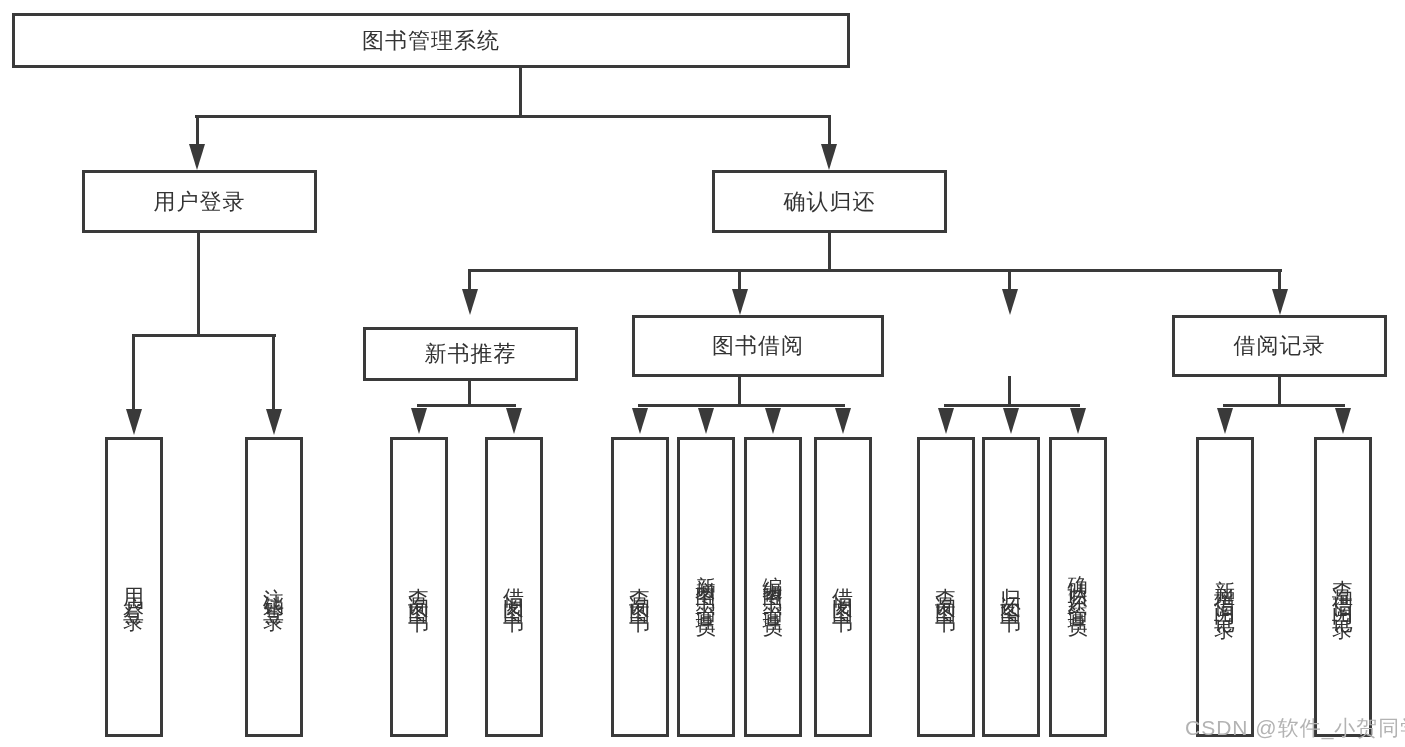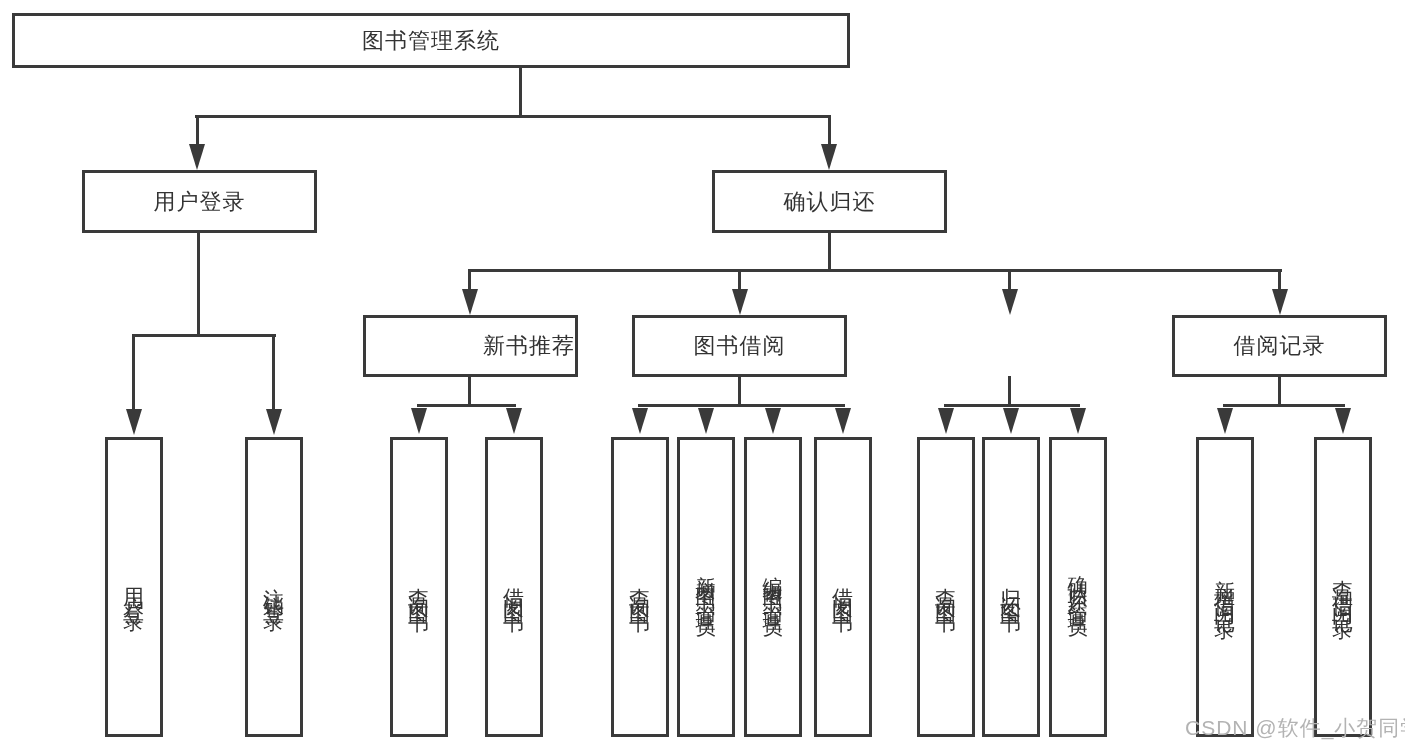"新书推荐" div.box { height: 62px -> 54px; justify-content: flex-end -> none; top: 315px -> 327px }
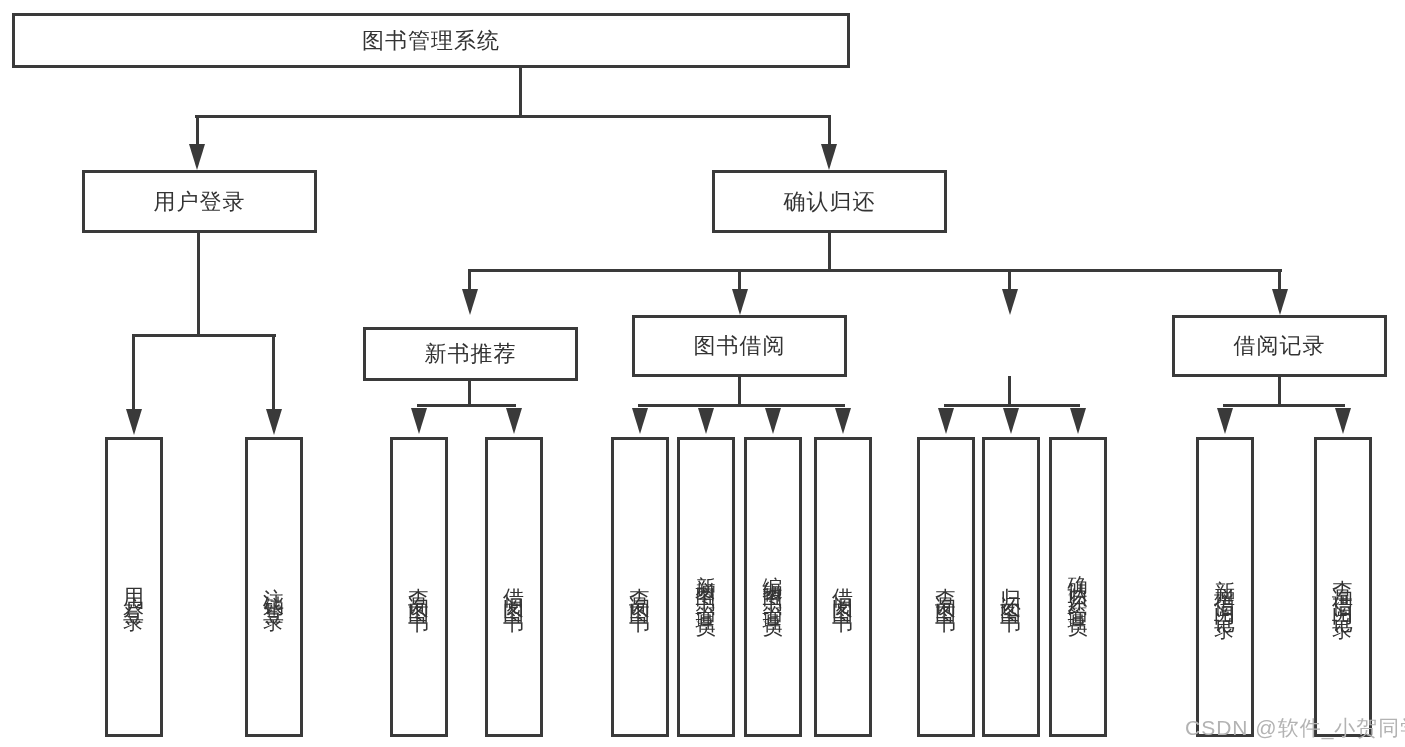"图书借阅" div.box { width: 215px -> 252px }
